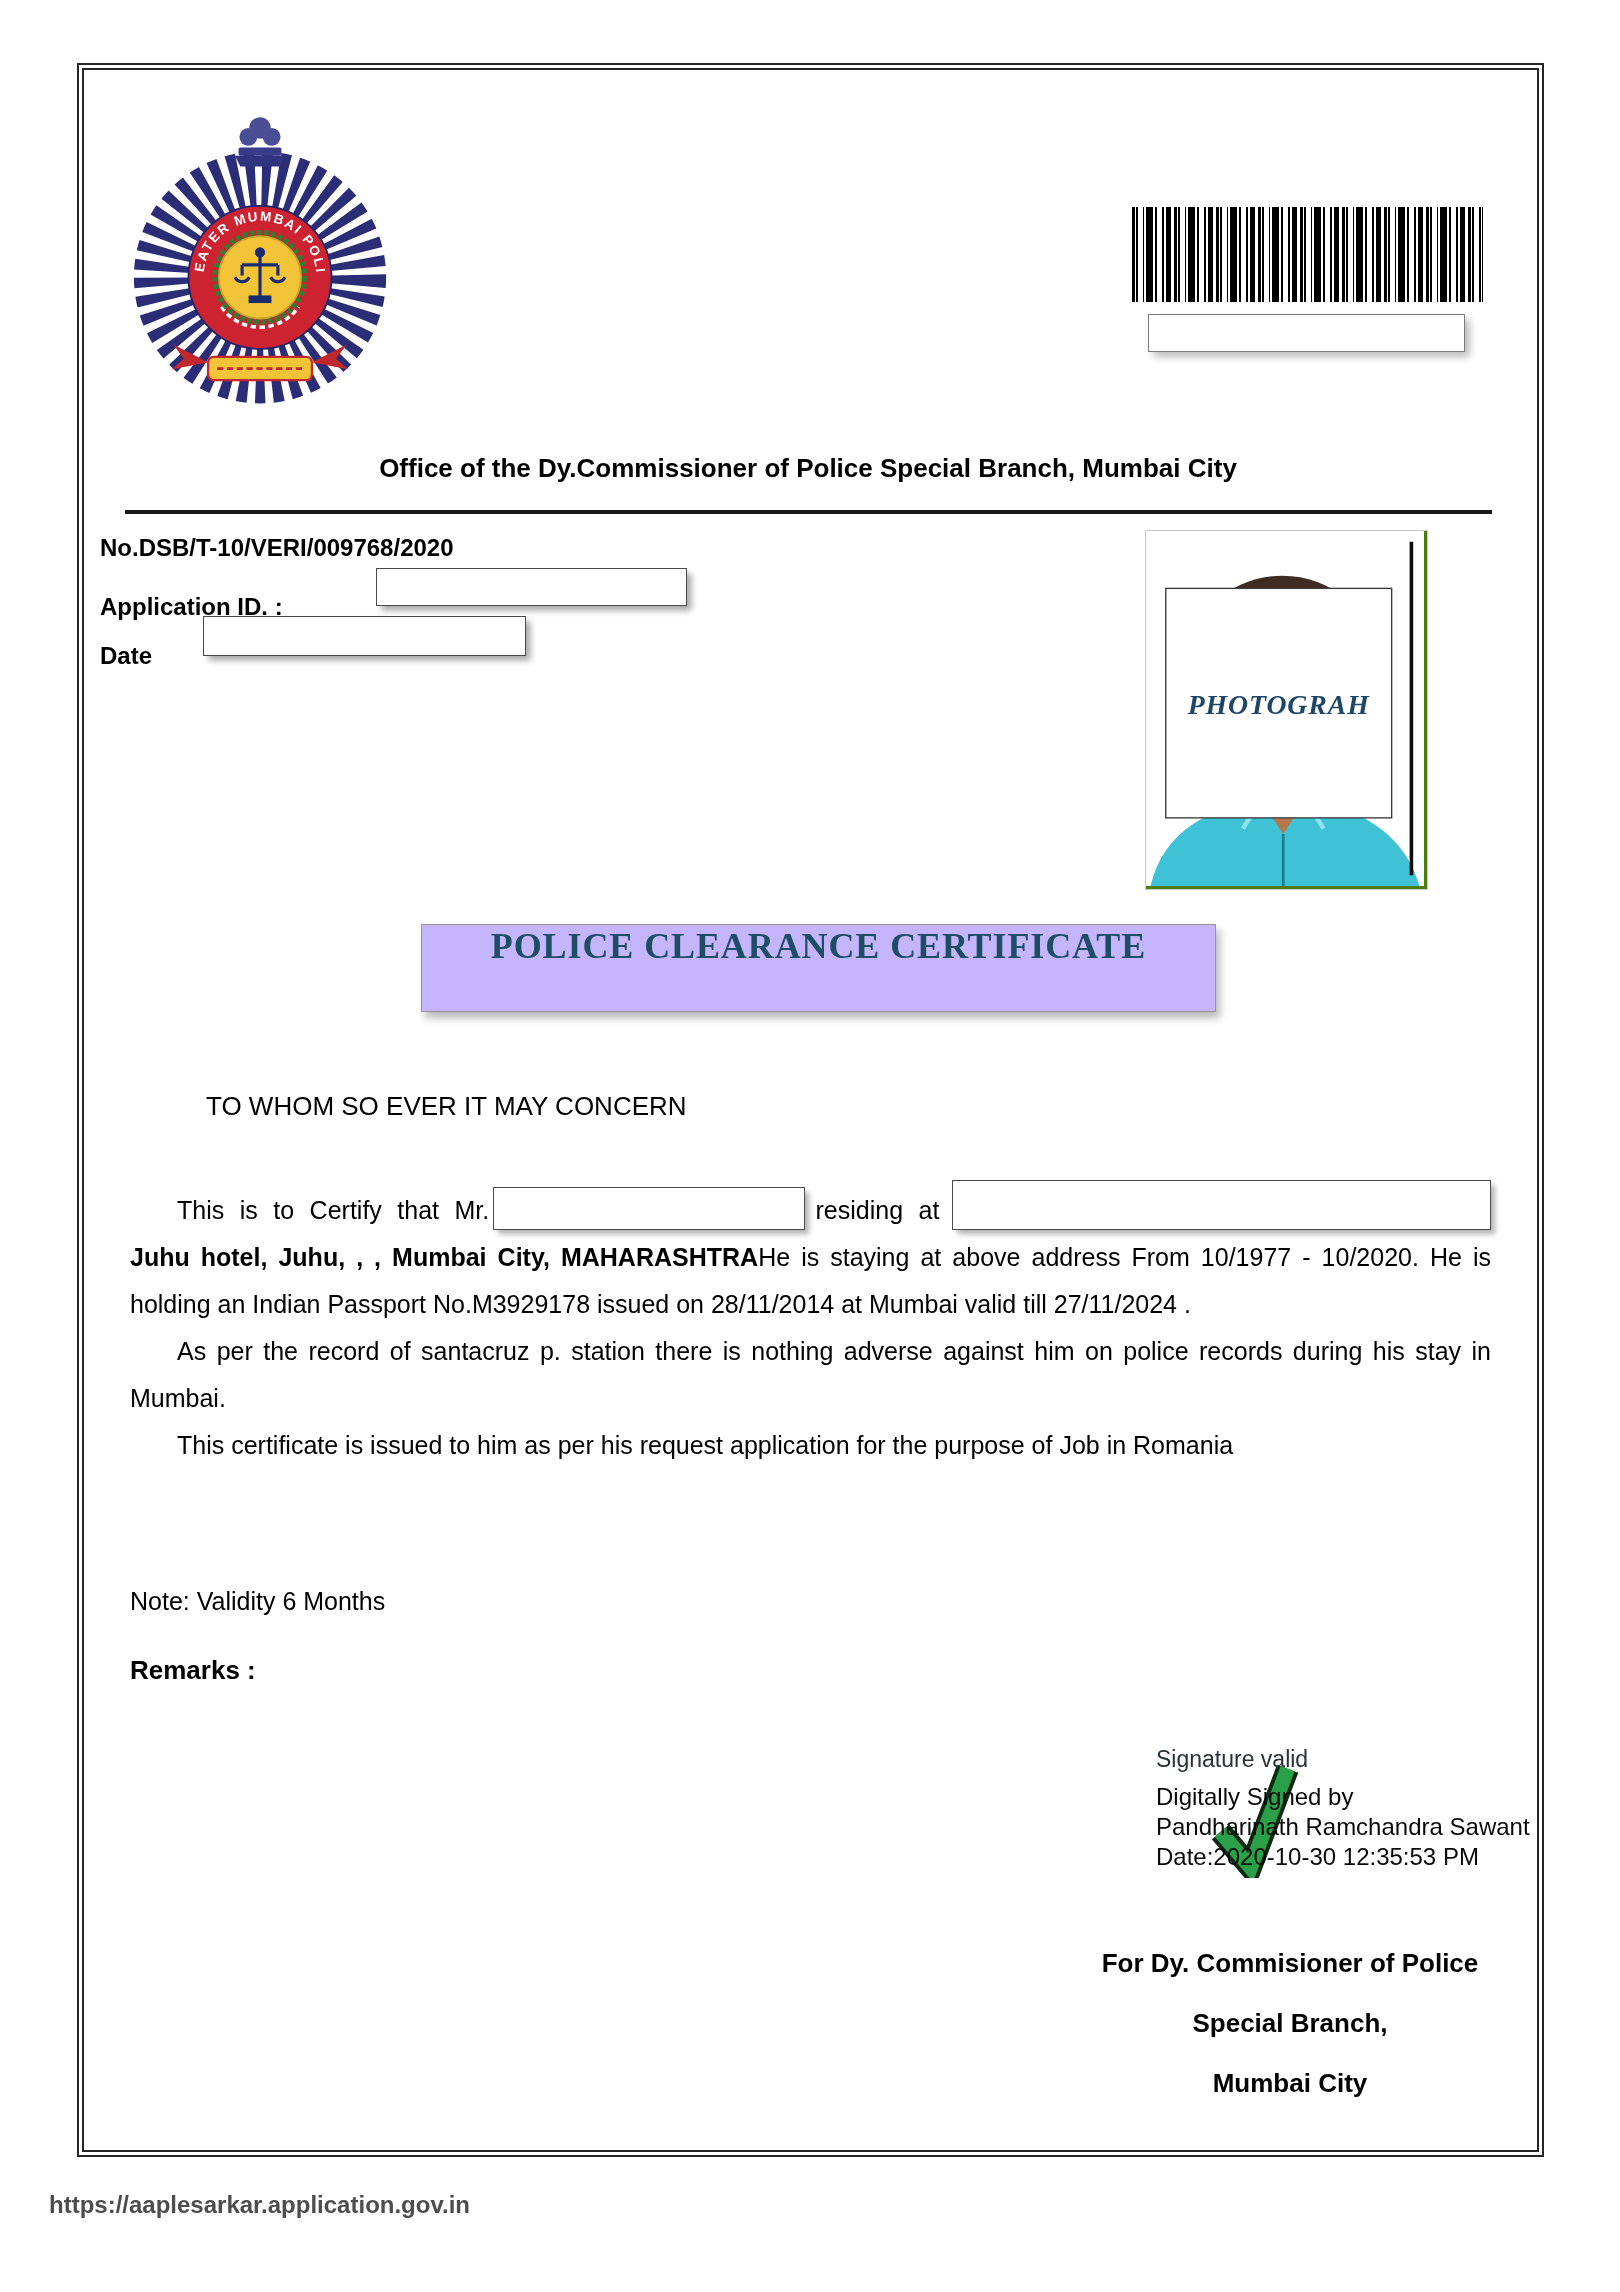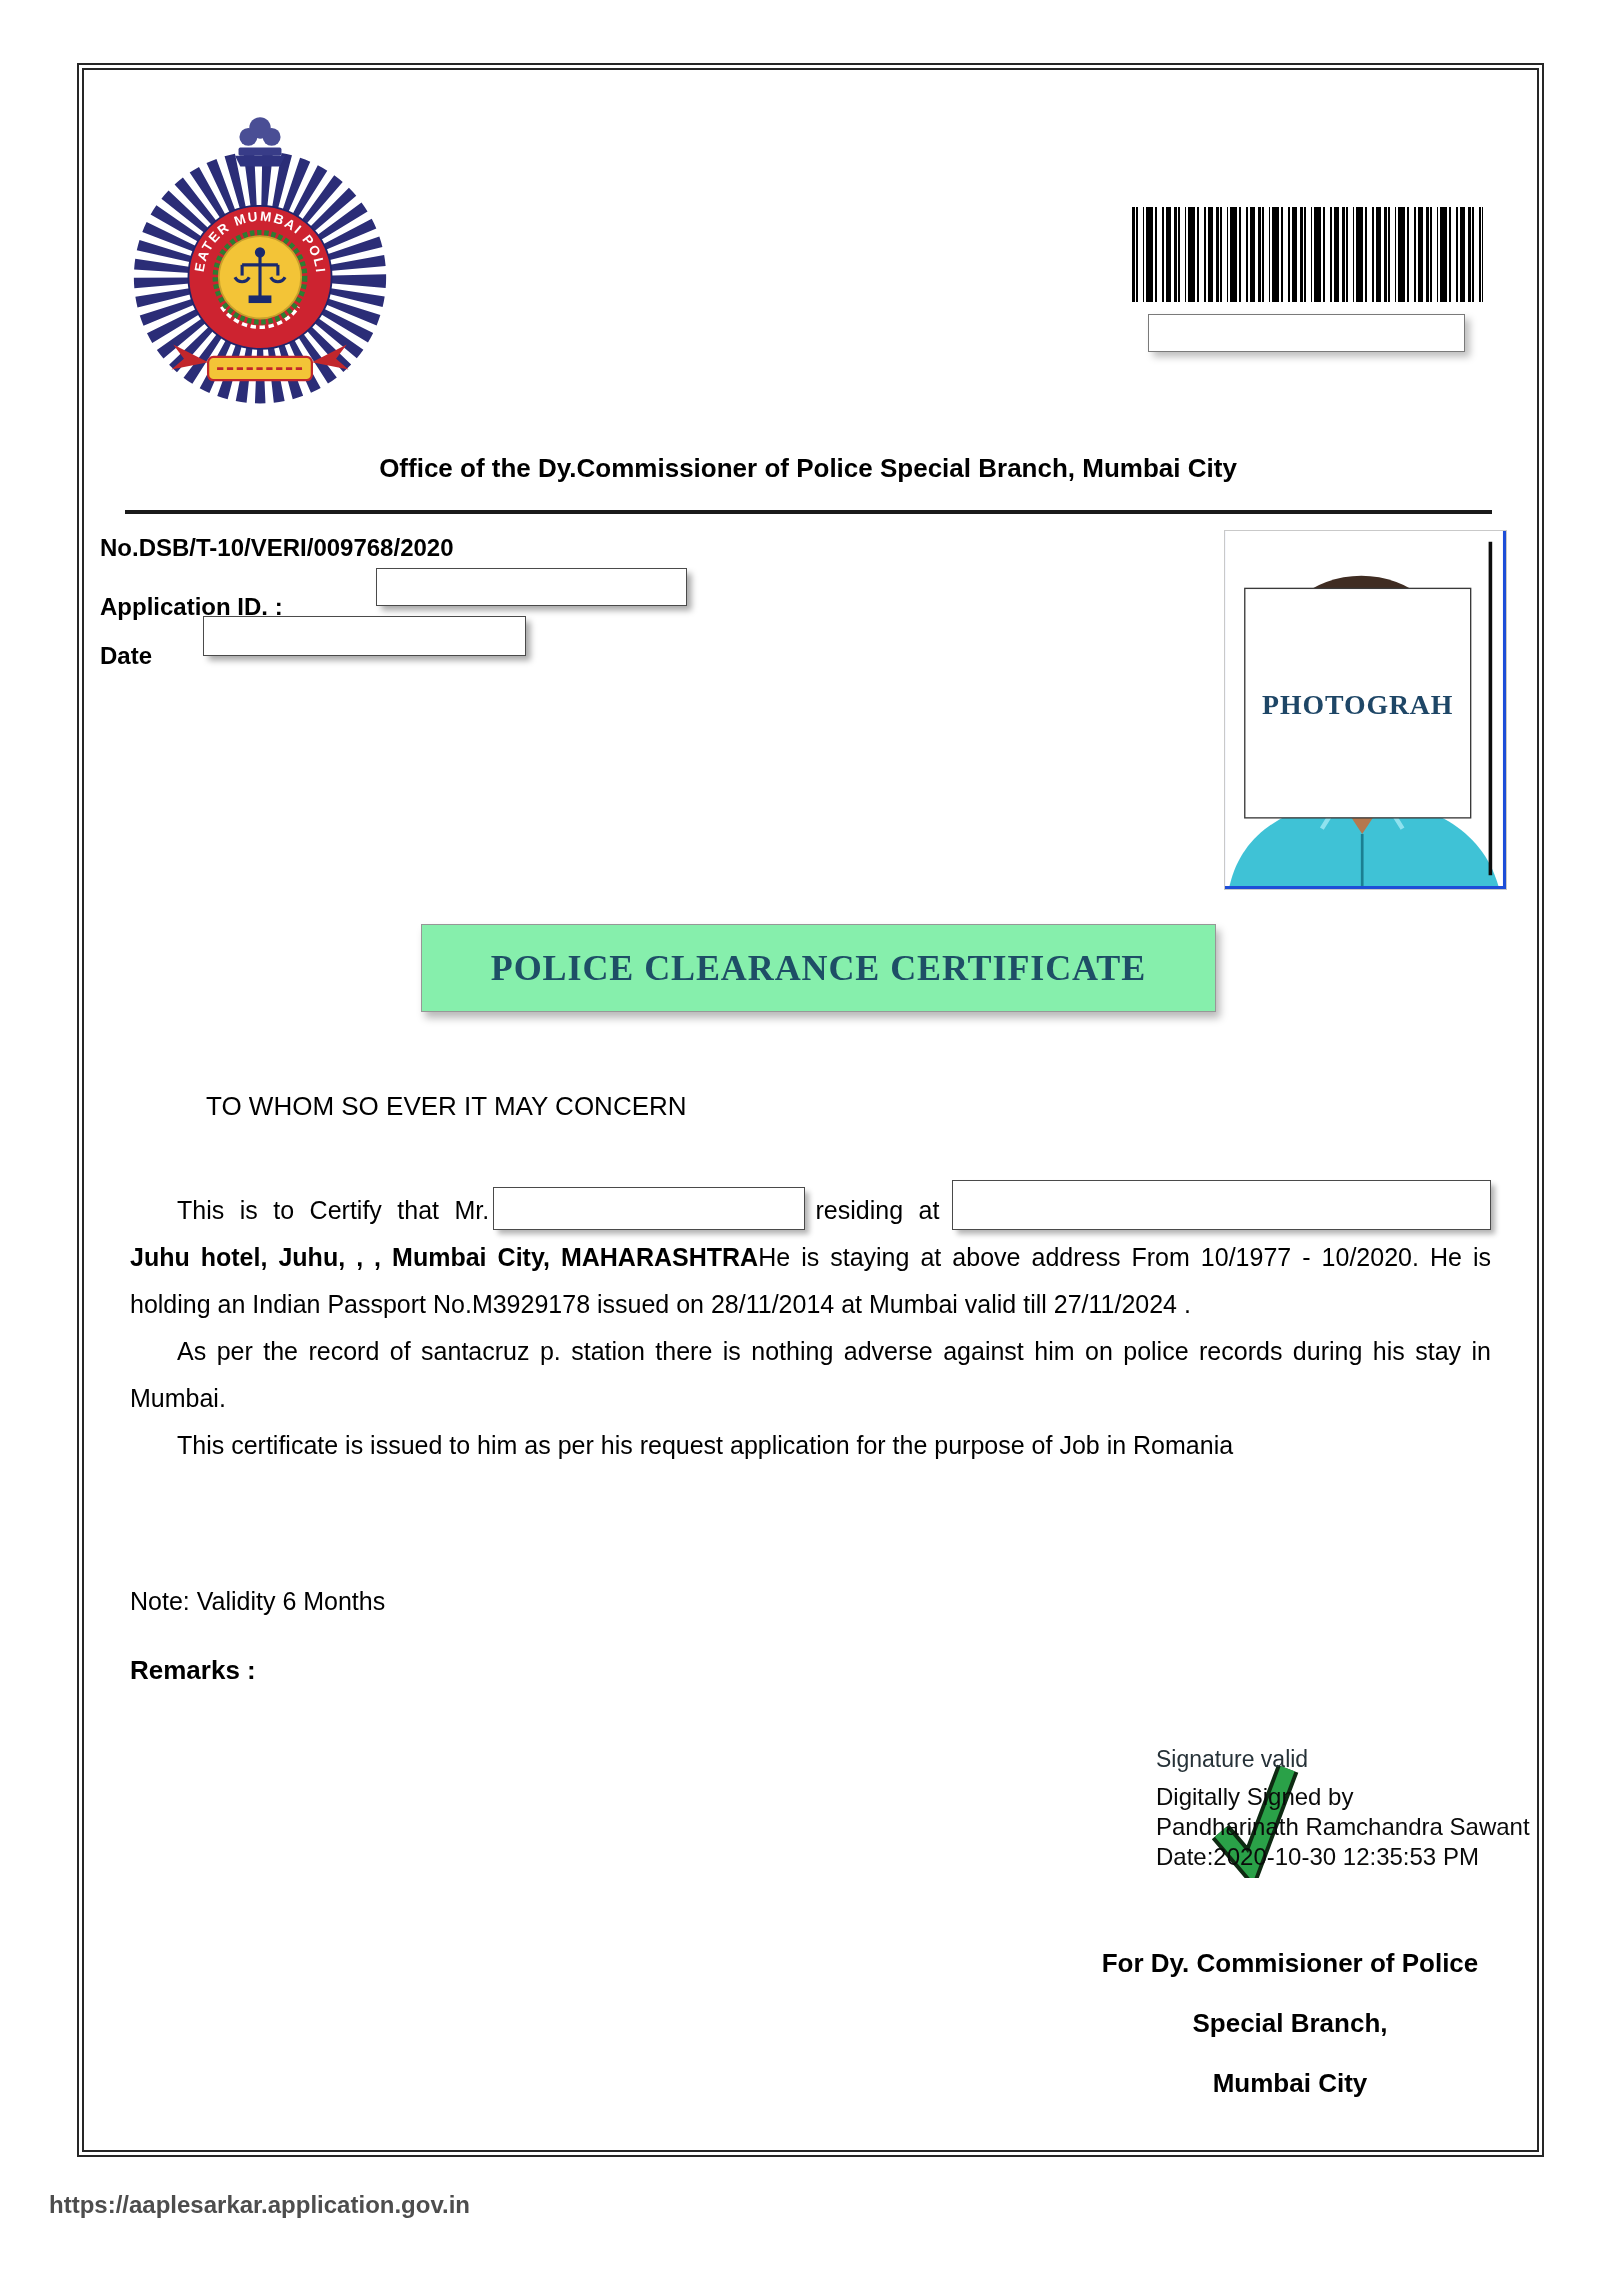"PHOTOGRAH" .photo { background: #1d4ed8 -> #4d7c0f; font-style: none -> italic; left: 1224px -> 1145px }
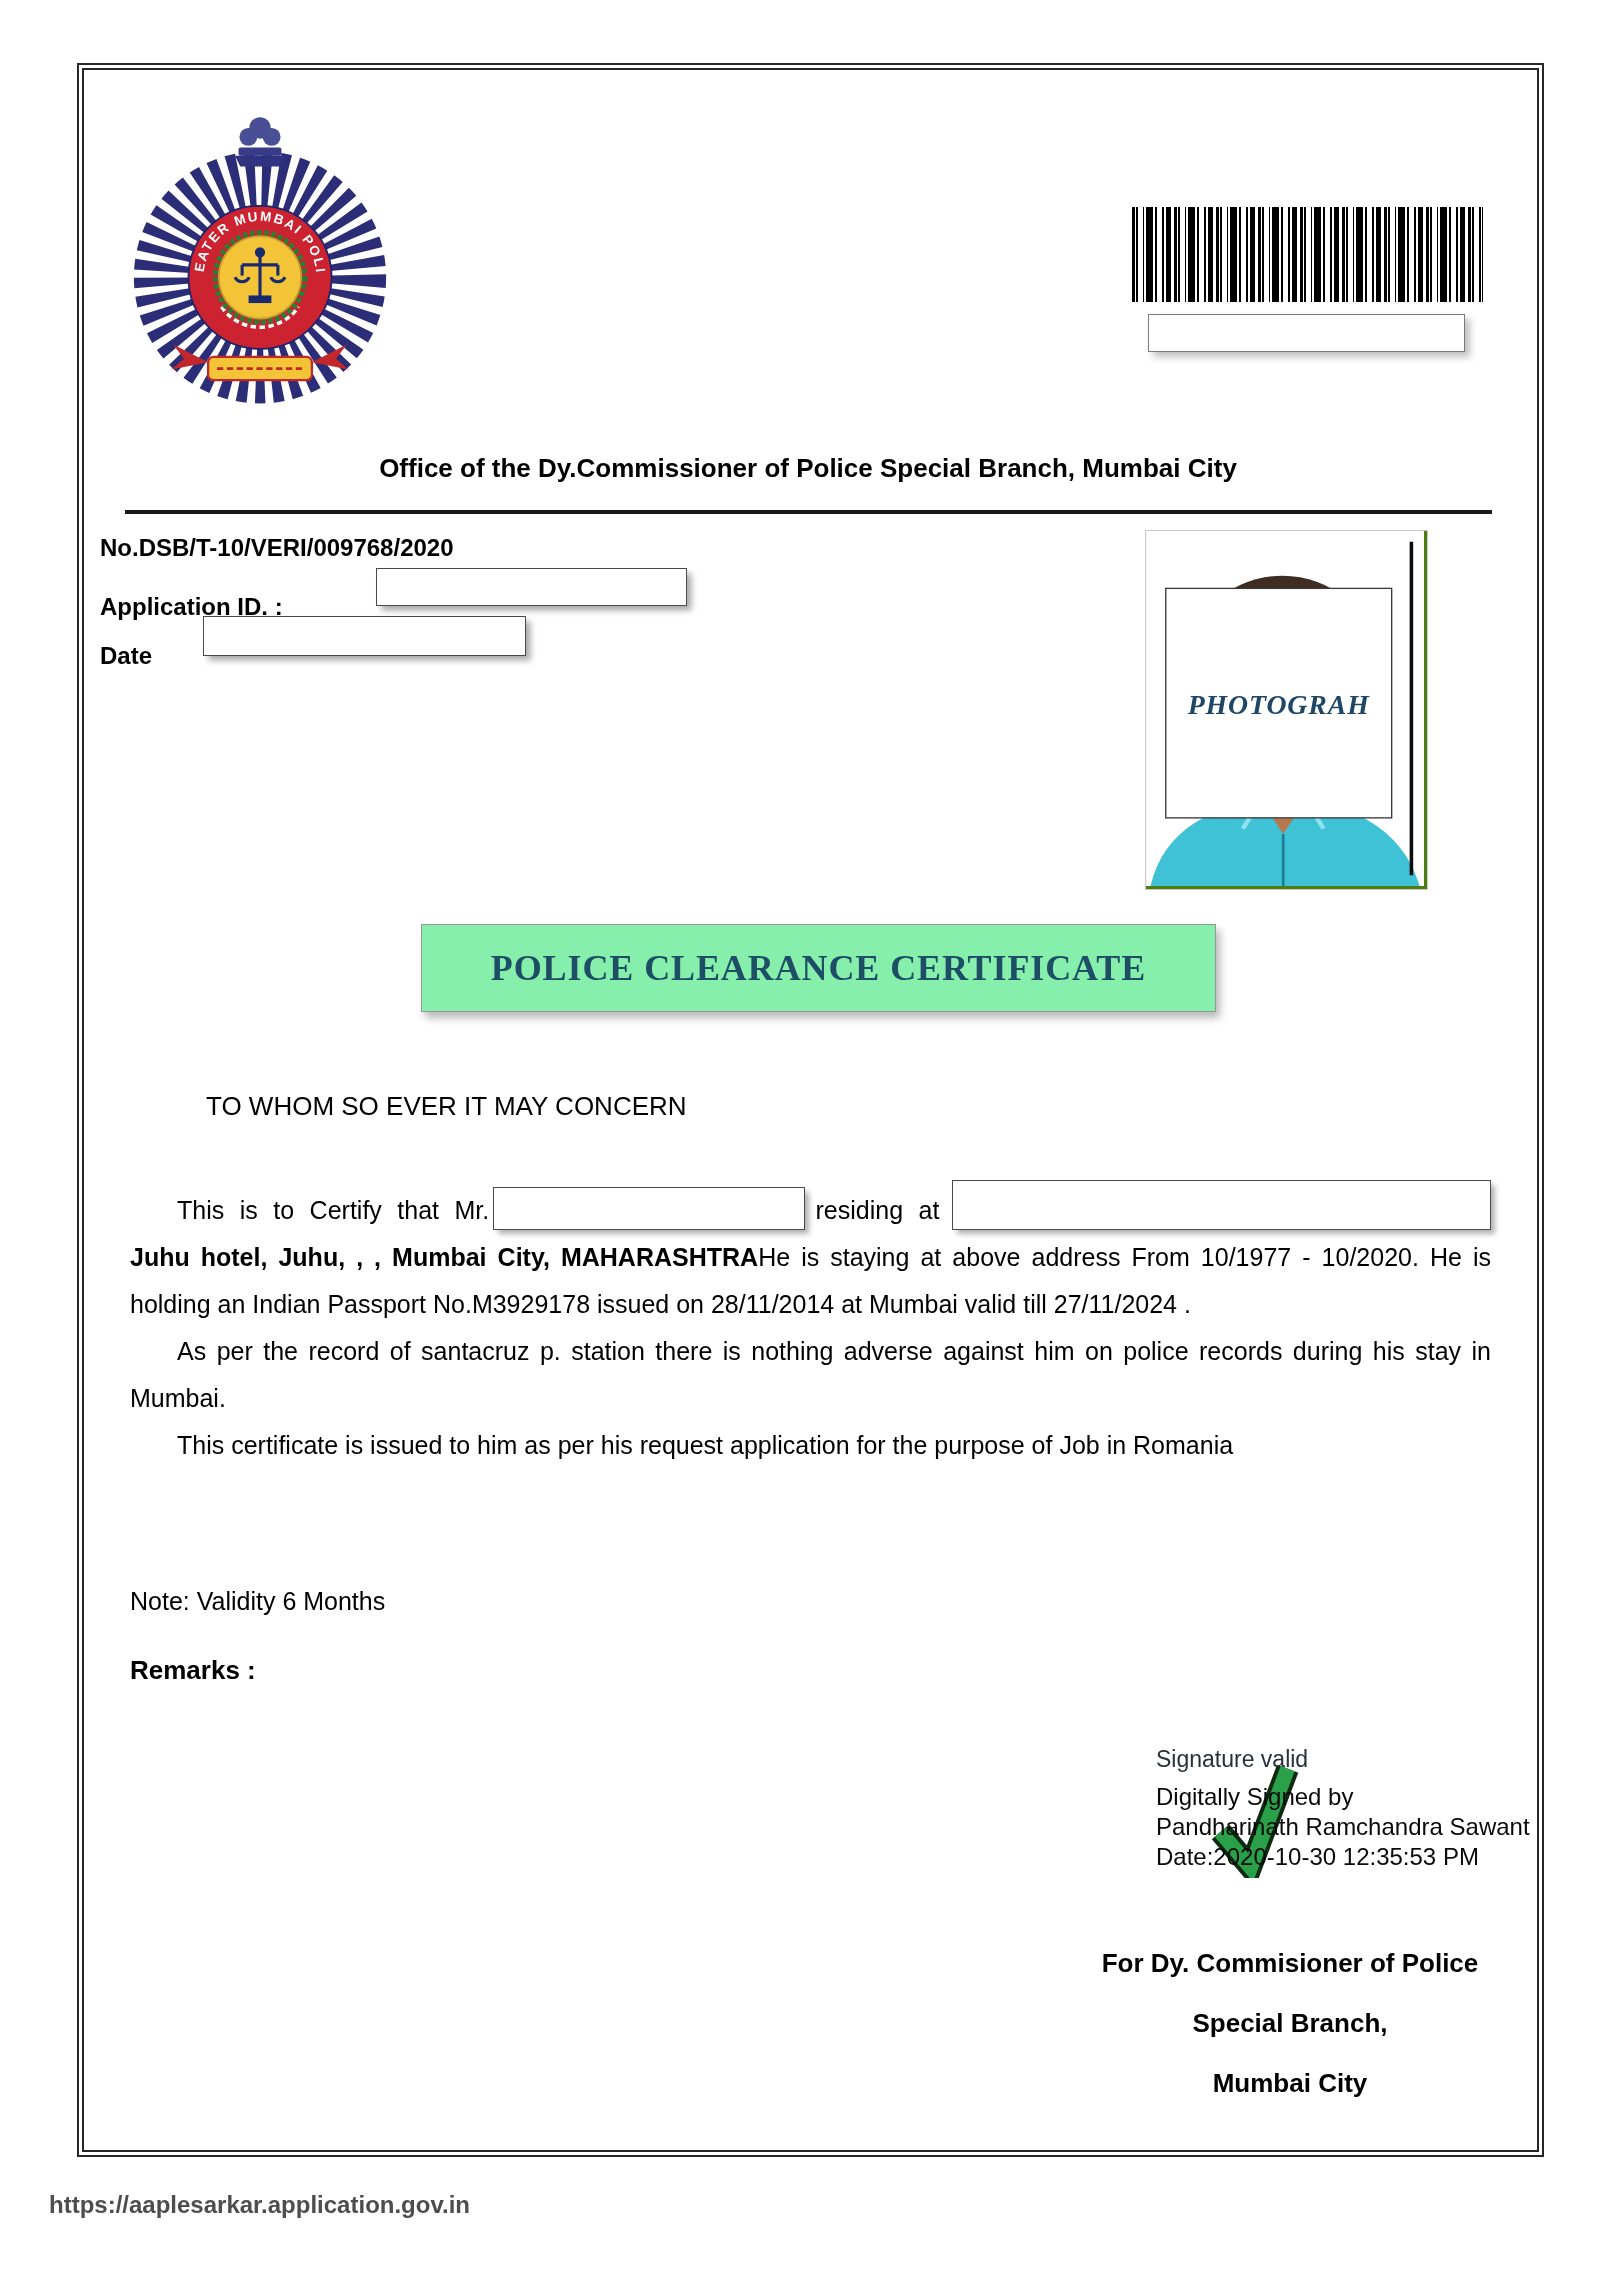"POLICE CLEARANCE CERTIFICATE" .cert-title-box { align-items: center -> flex-start; background: #86efac -> #c4b5fd }
